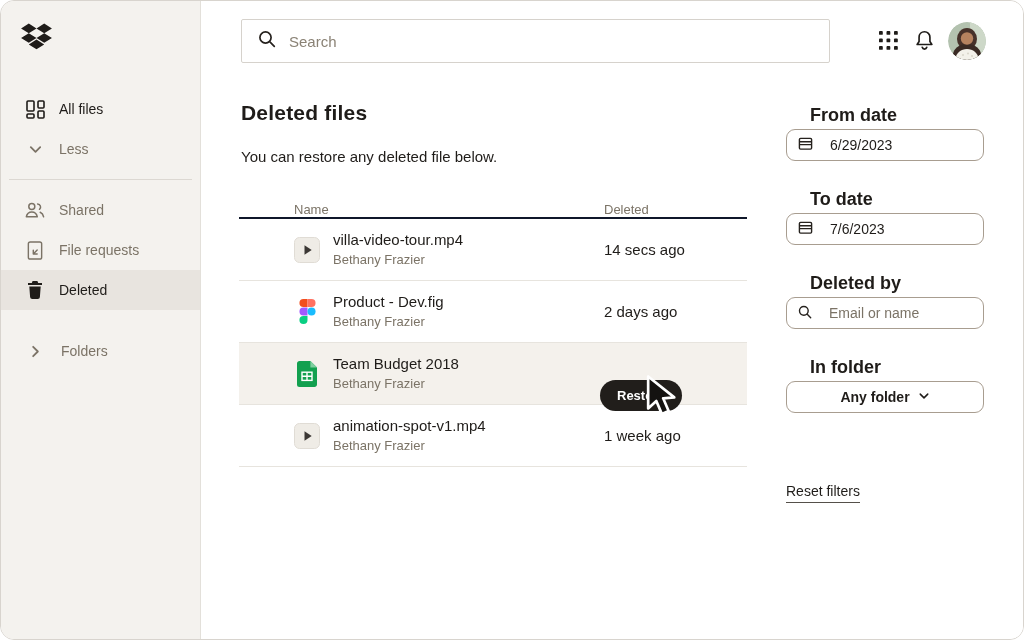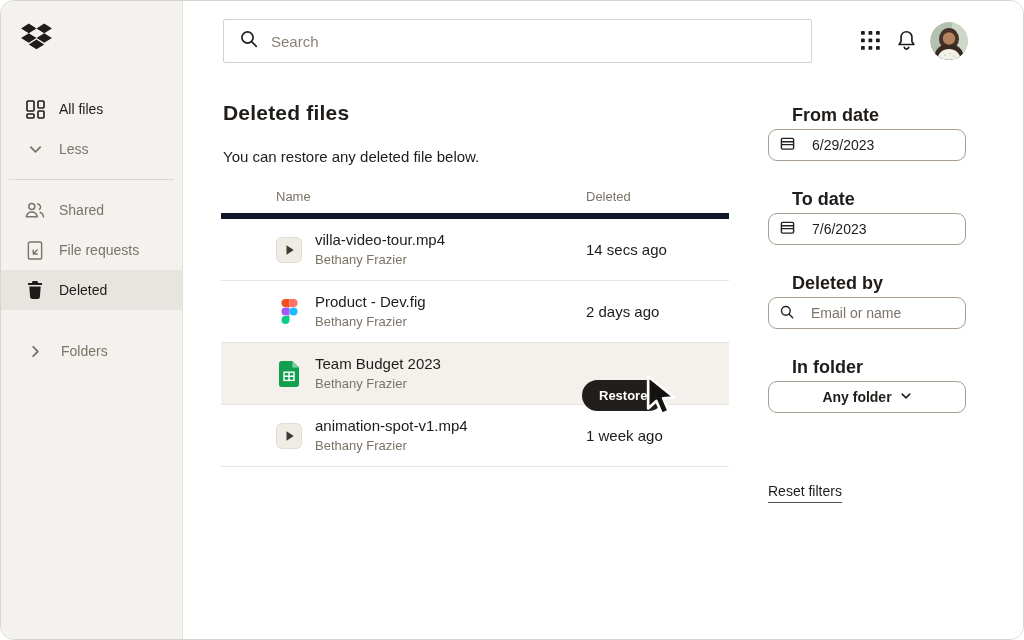"All files" .sidebar { width: 182px -> 200px }
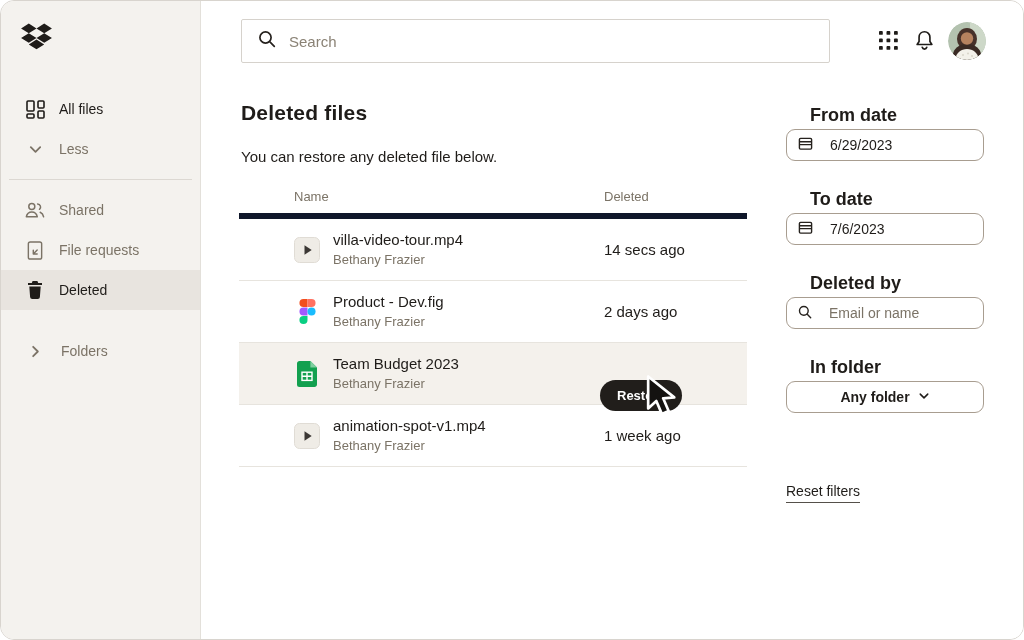"Name" .thead { align-items: flex-start -> flex-end; border-bottom: 6px solid #0f172a -> 2px solid #0f172a }
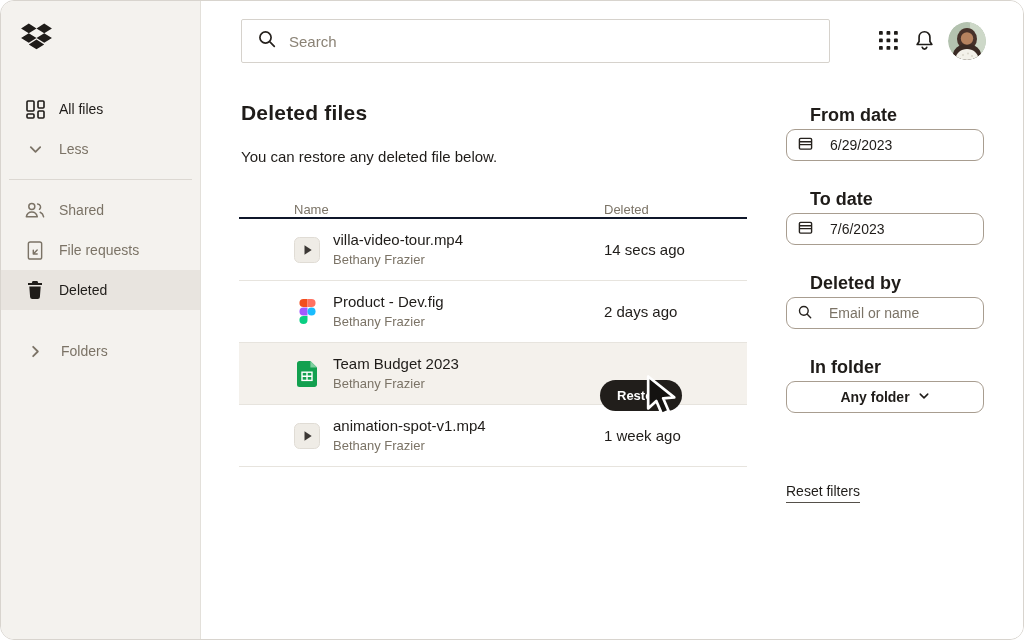"Team Budget 2023" div.fname { text: 2023 -> 2018 }
